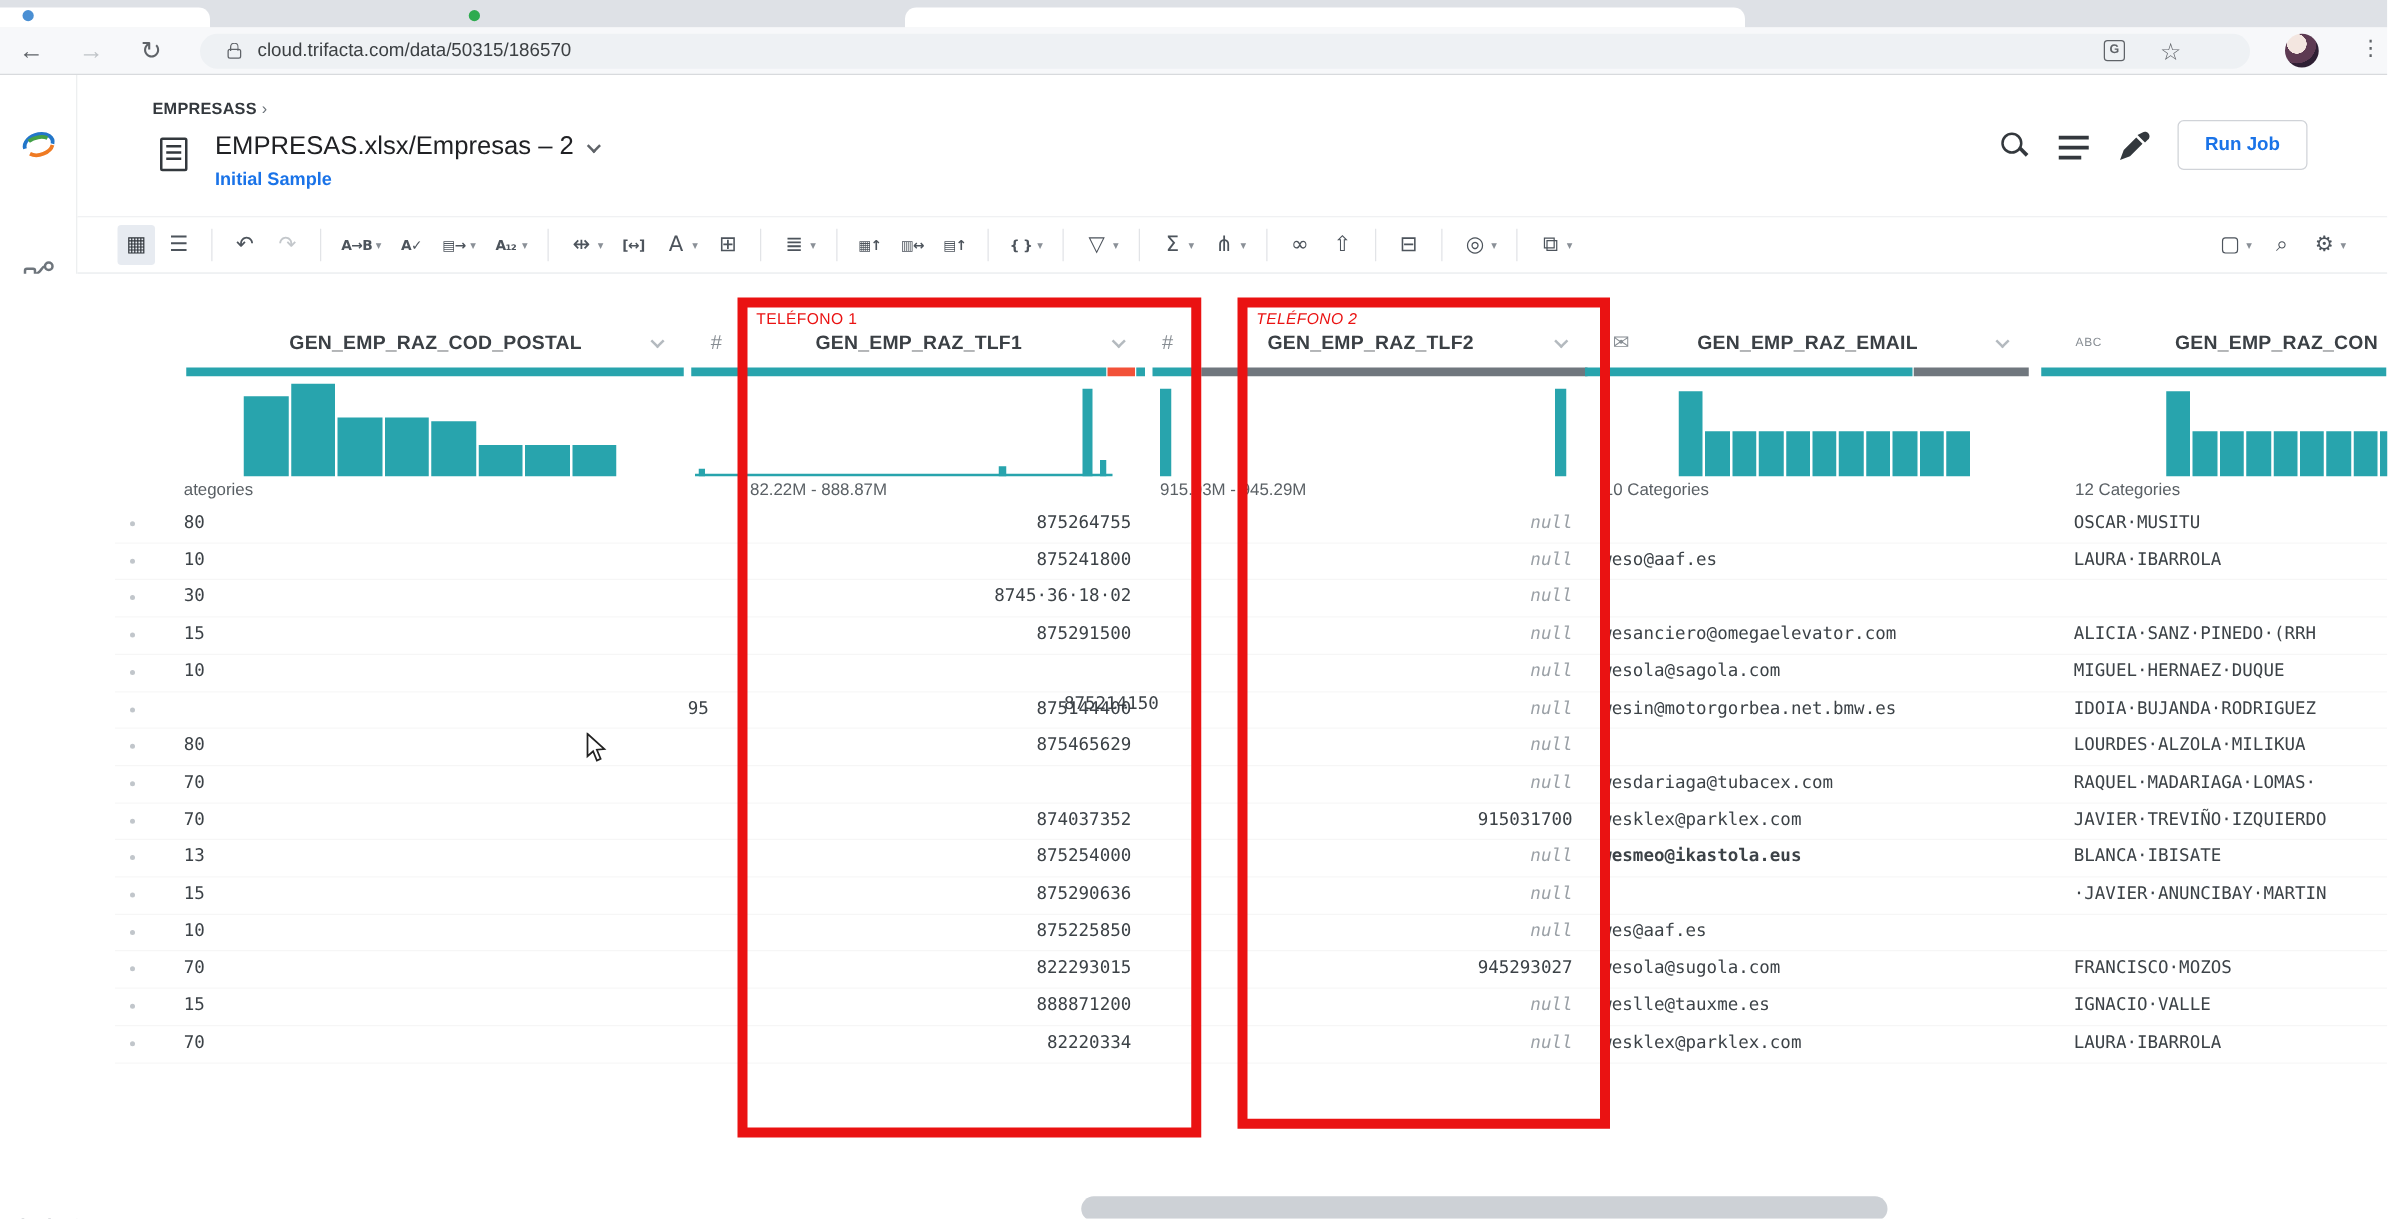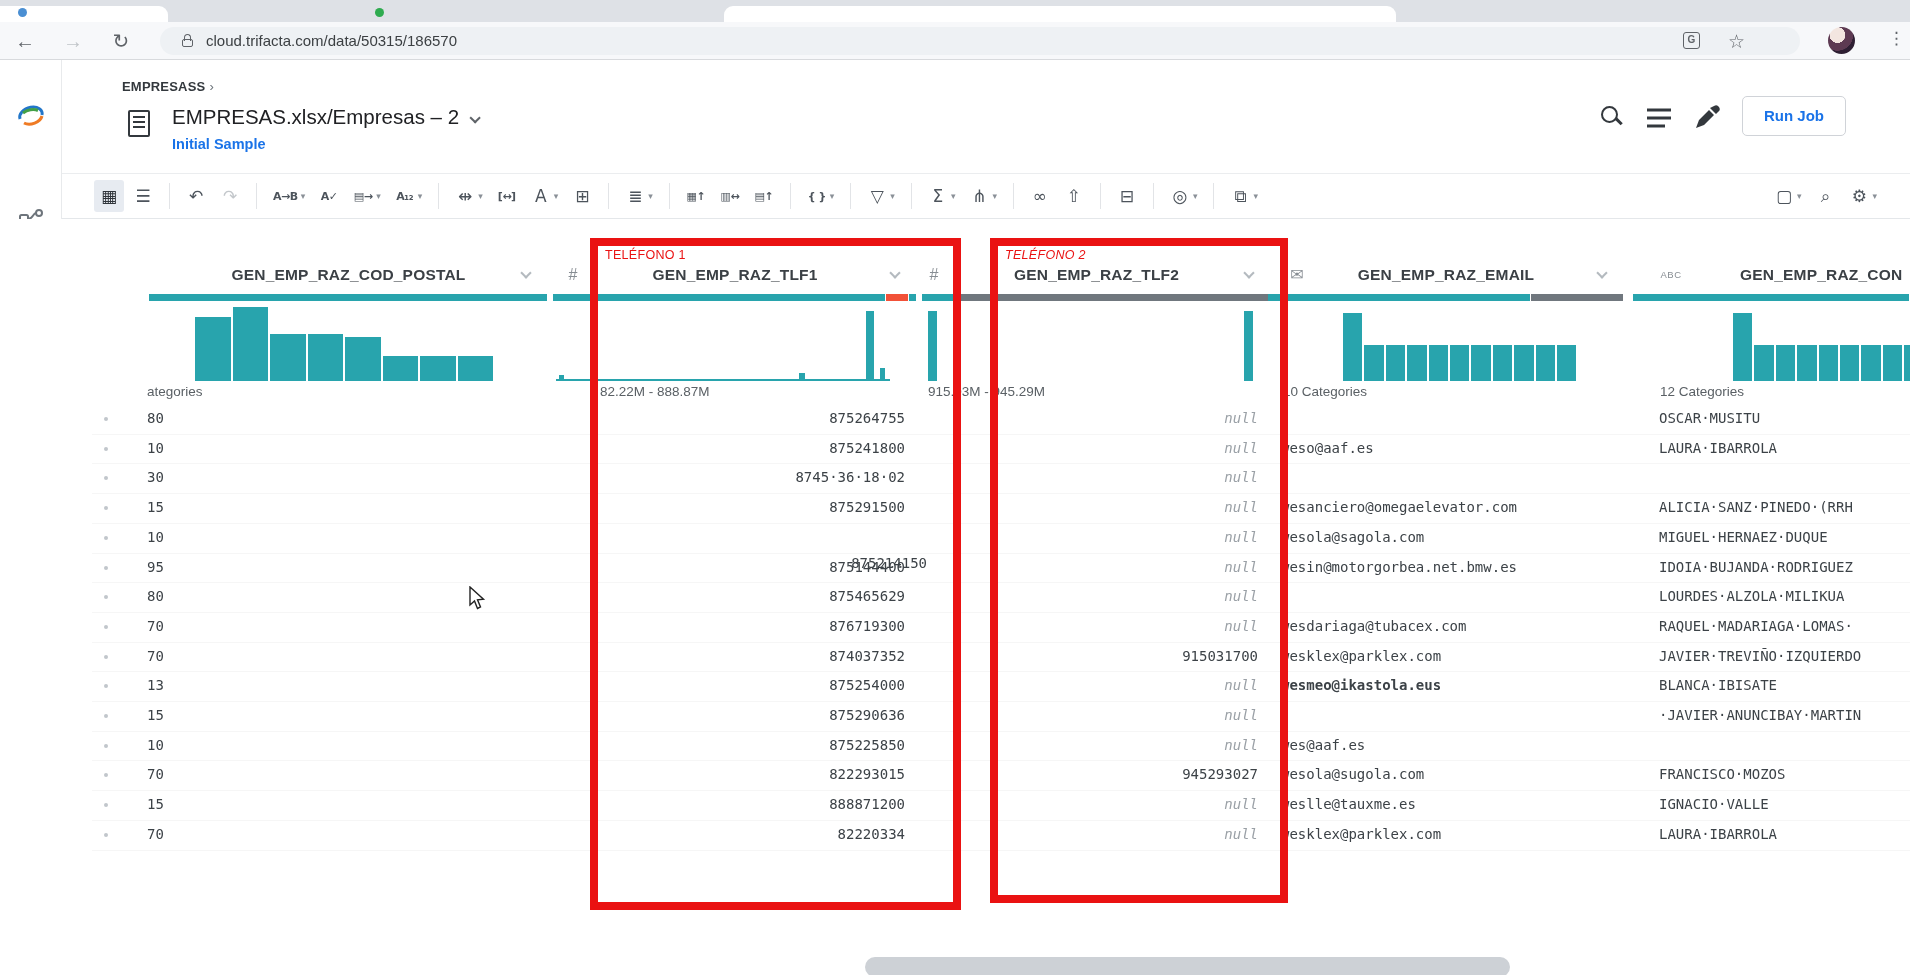"95" div.cell { text-align: none -> right }
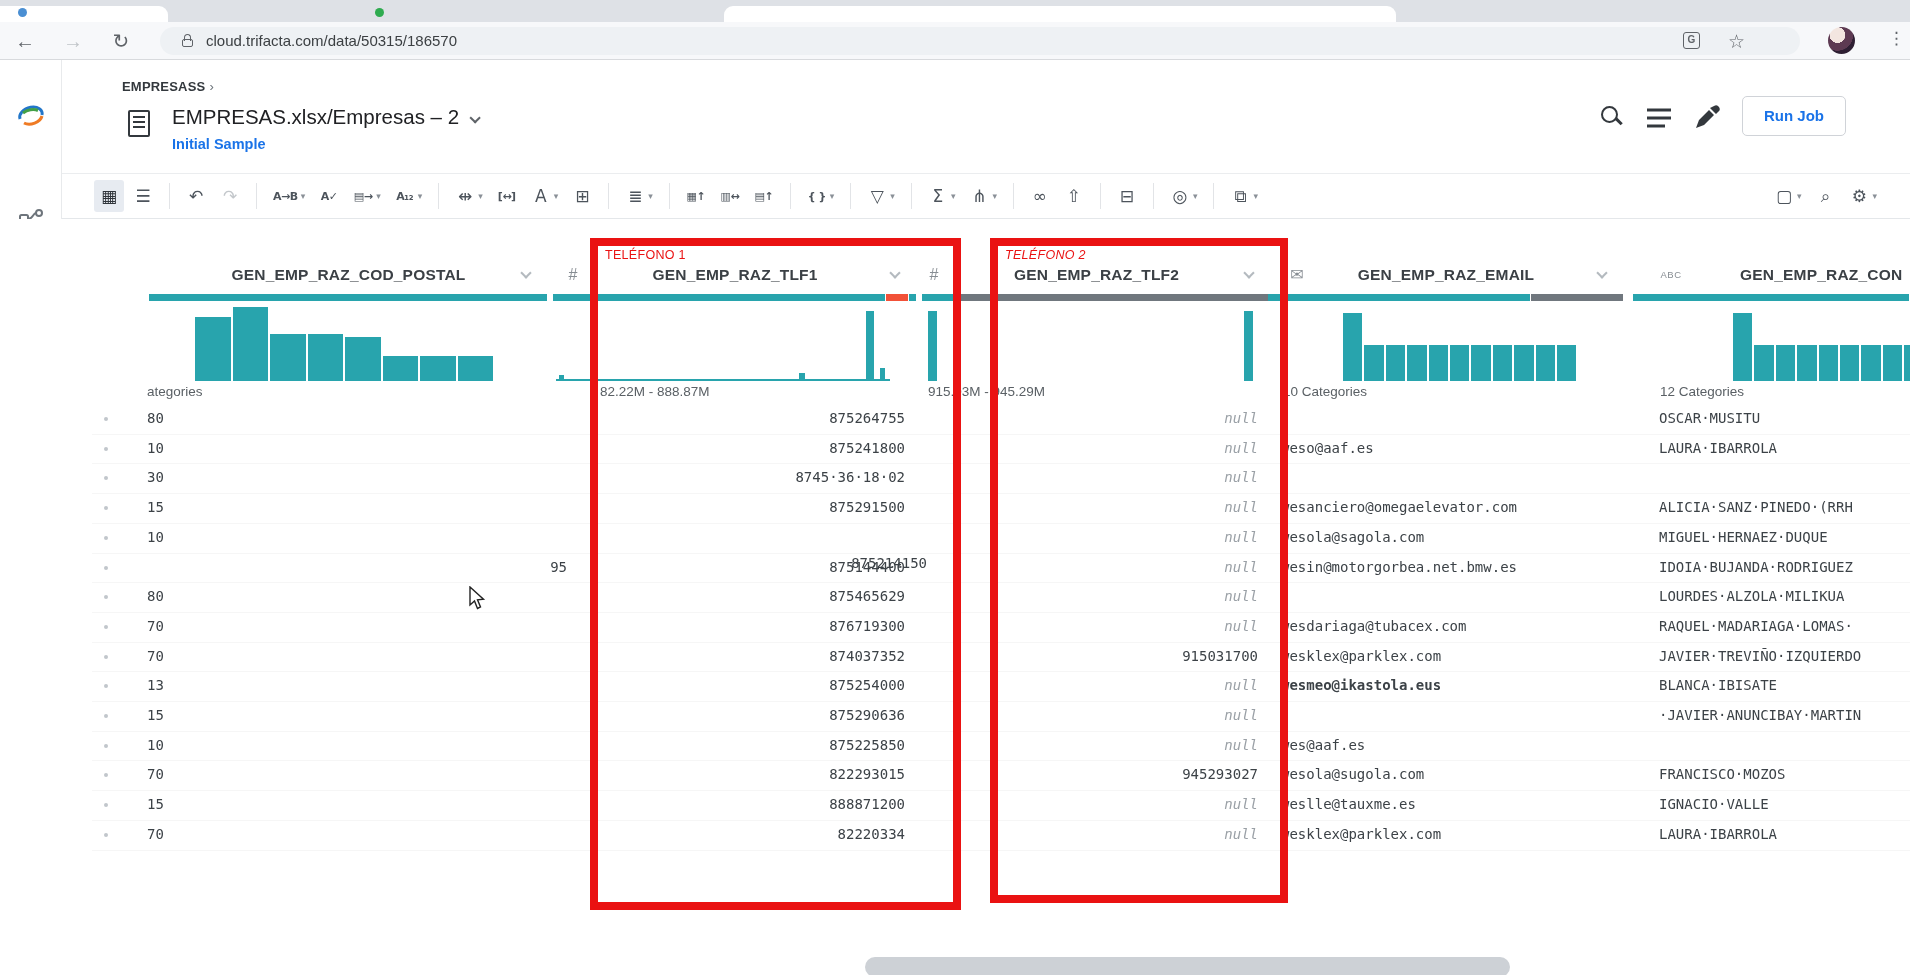"876719300" div.cell { html: <div>876719300</div> -> none }
